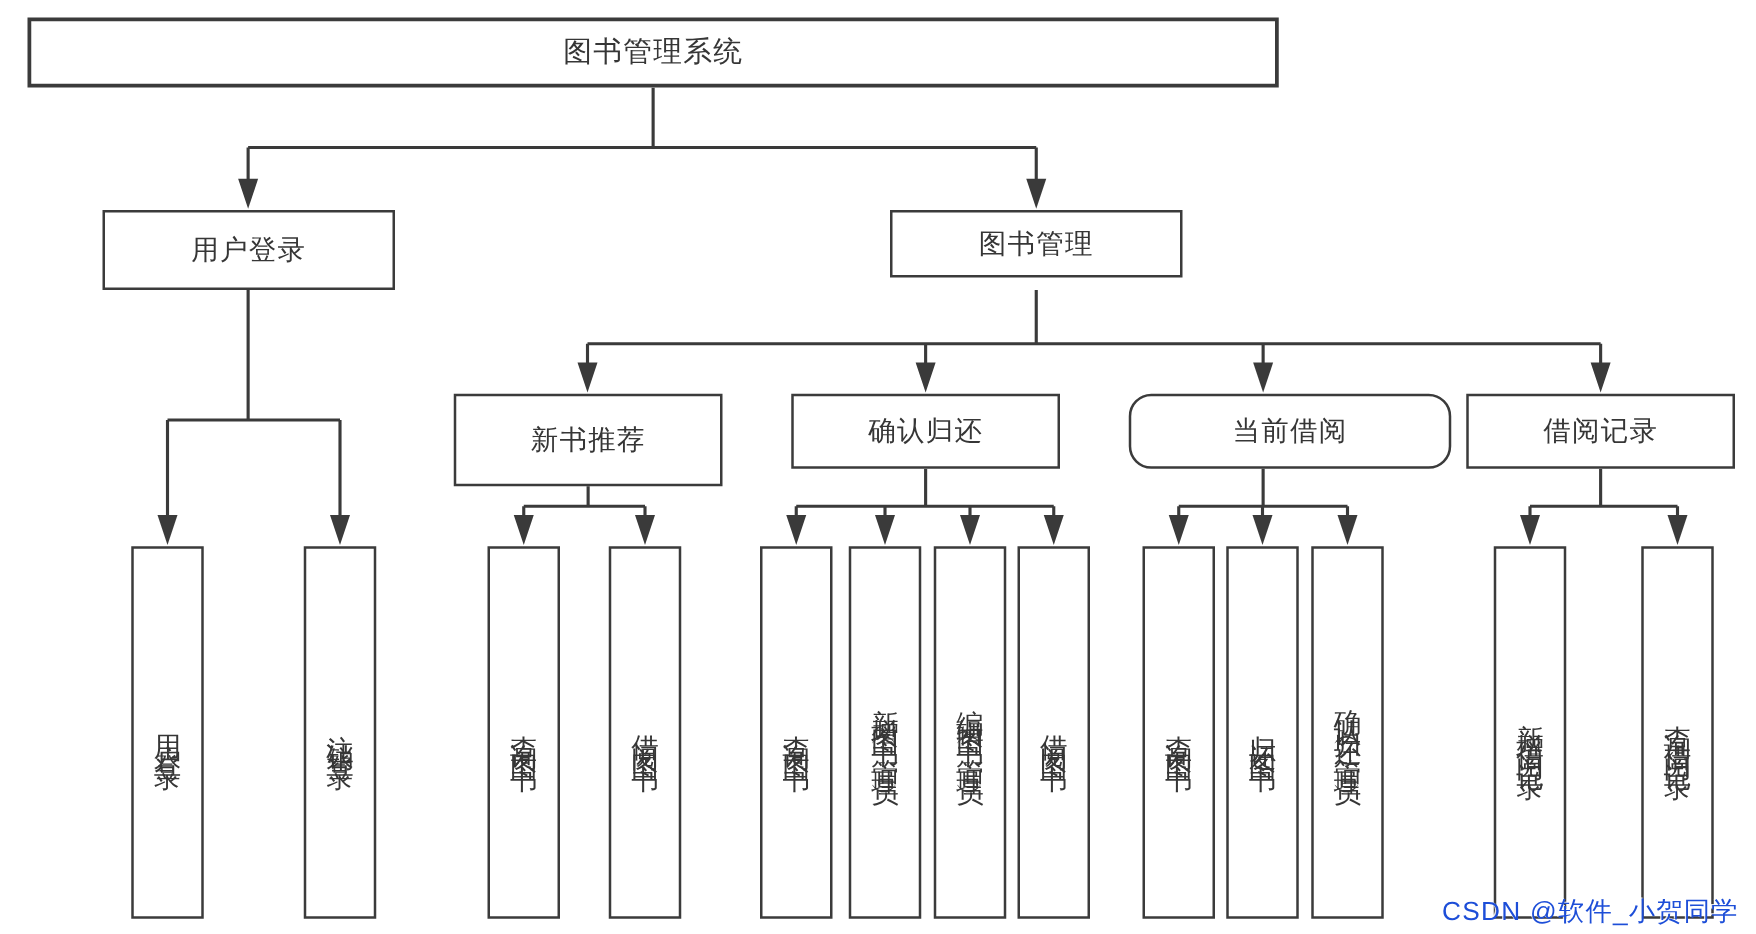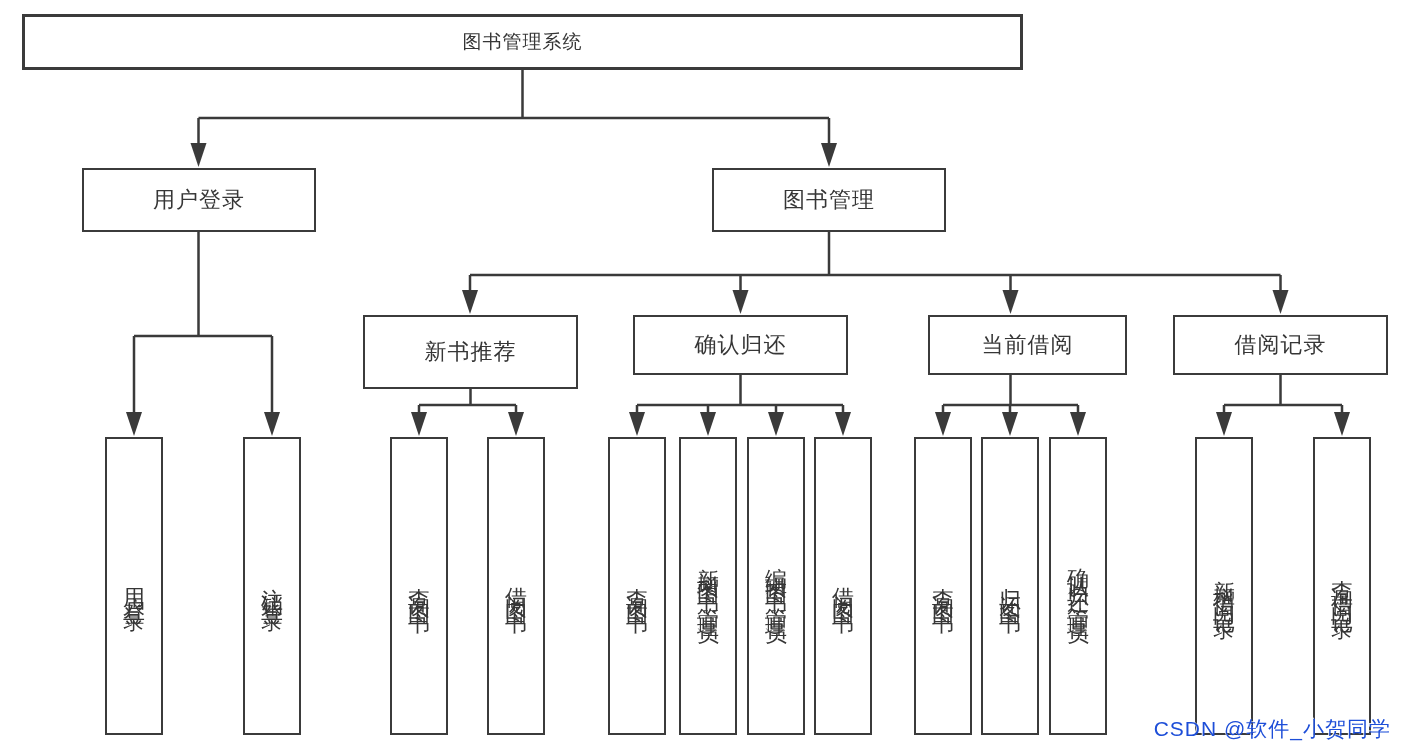"图书管理系统" .root { font-size: 19px -> 23px }
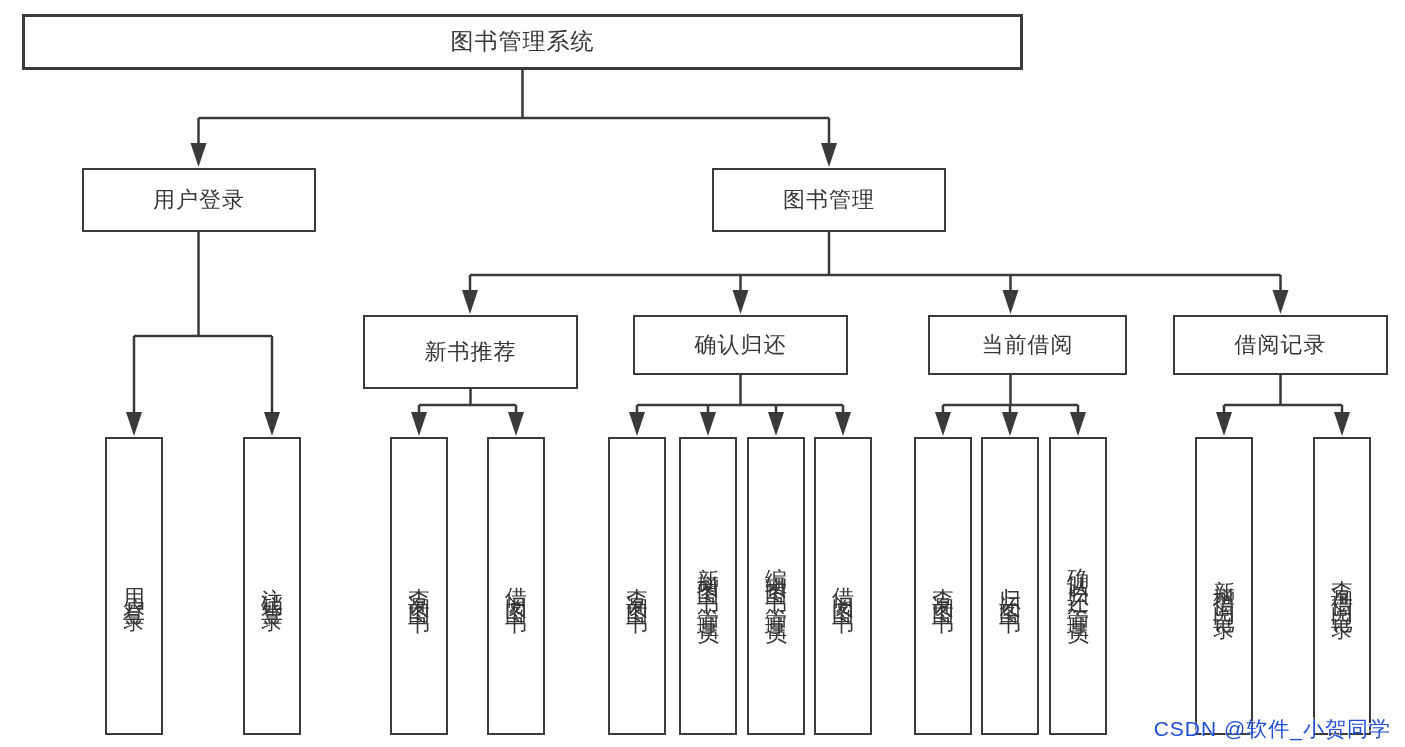"图书管理" div.box { height: 64px -> 54px }
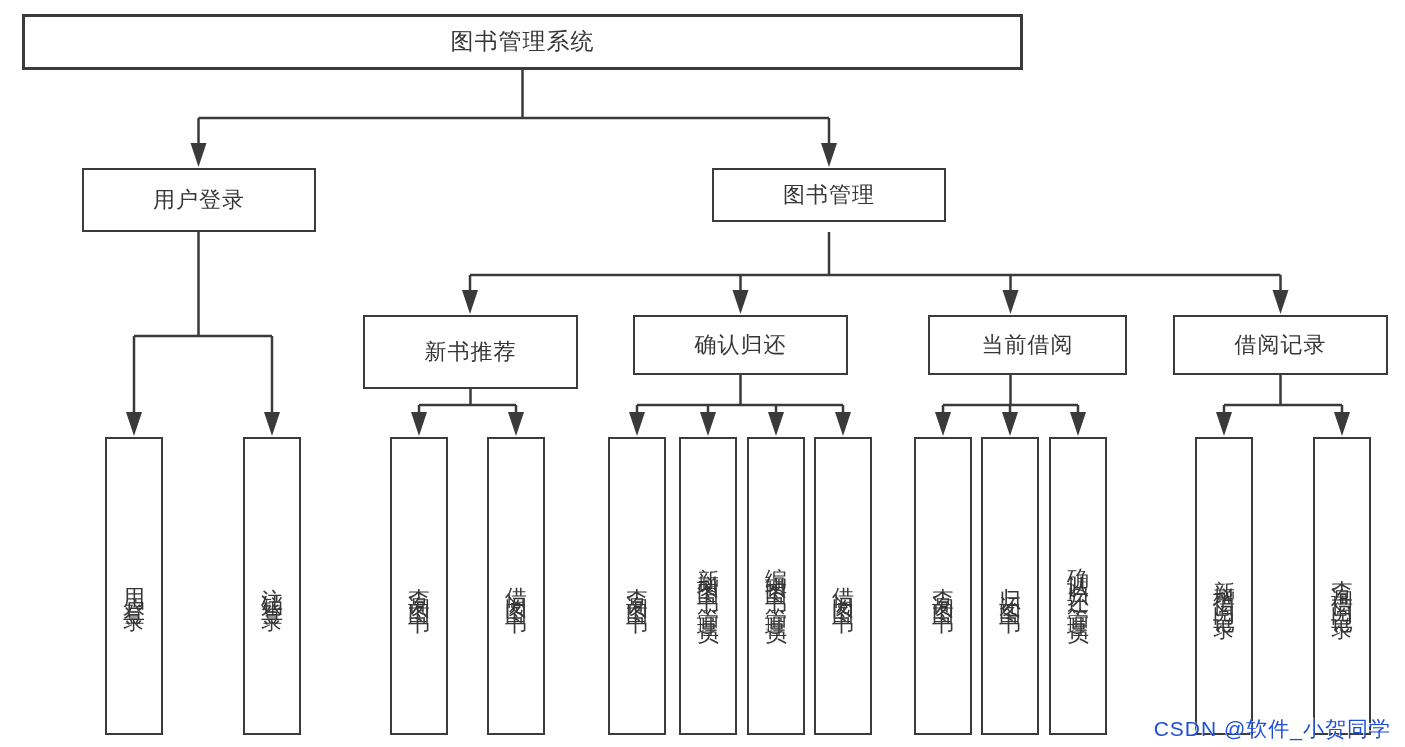"当前借阅" div.box { border-radius: none -> 18px; left: 928px -> 903px; width: 199px -> 258px }
